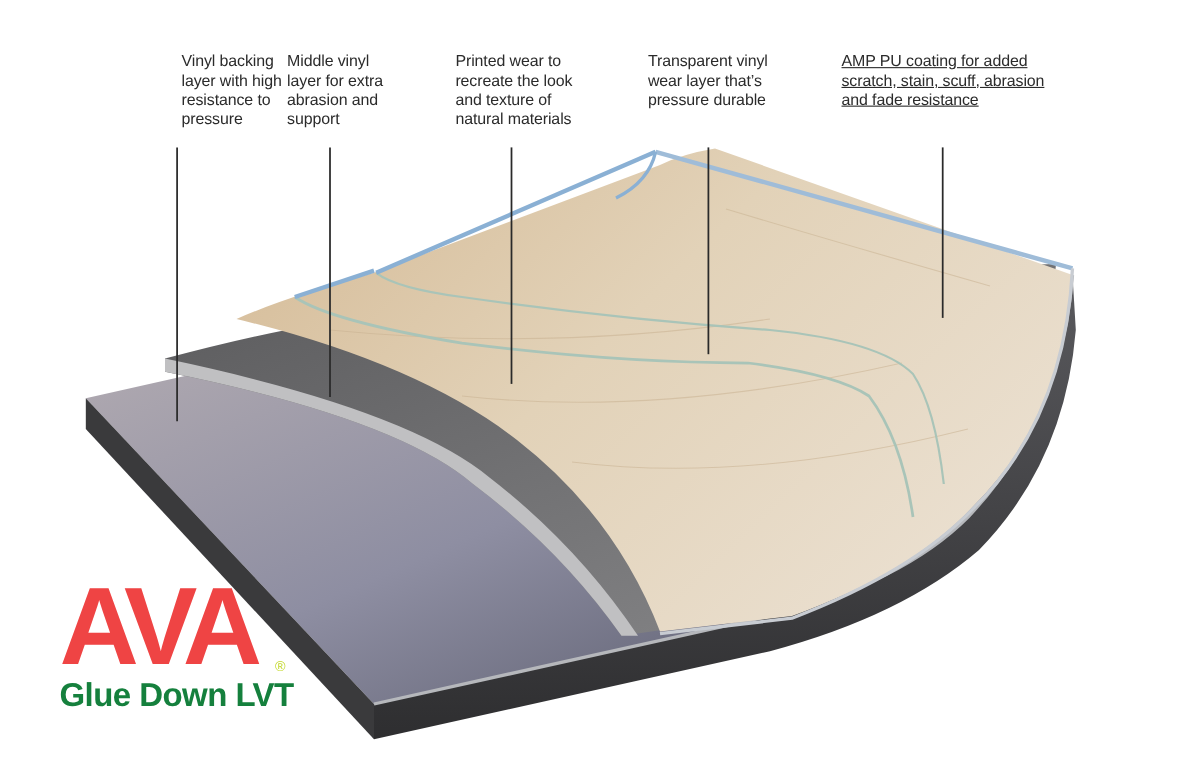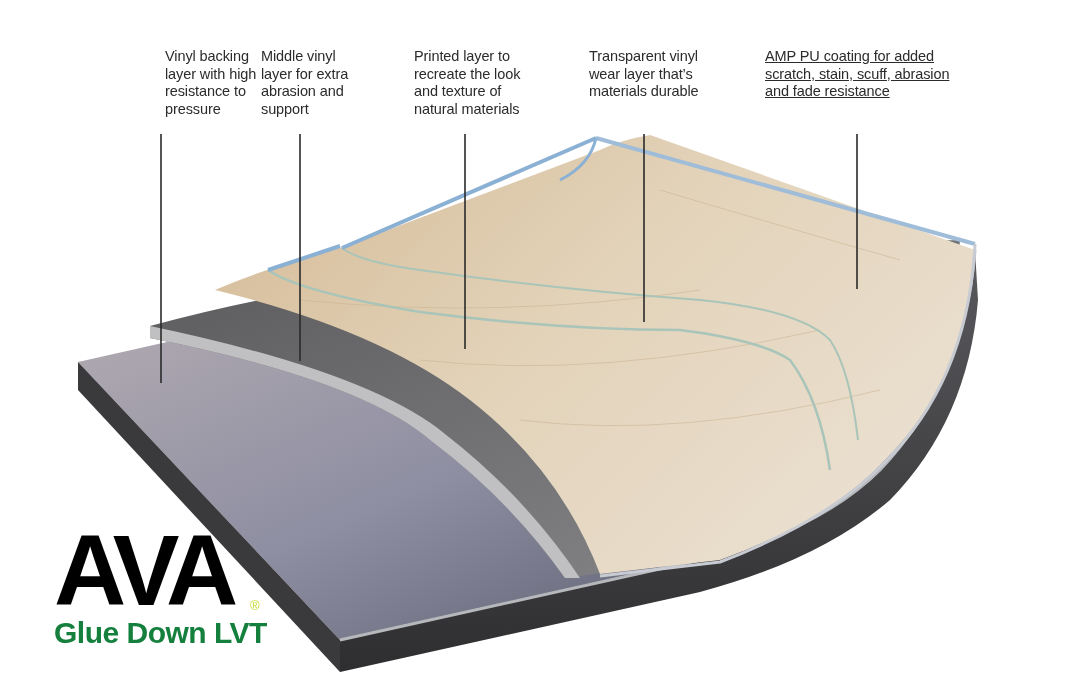"Printed layer to" div.label { text: layer -> wear }
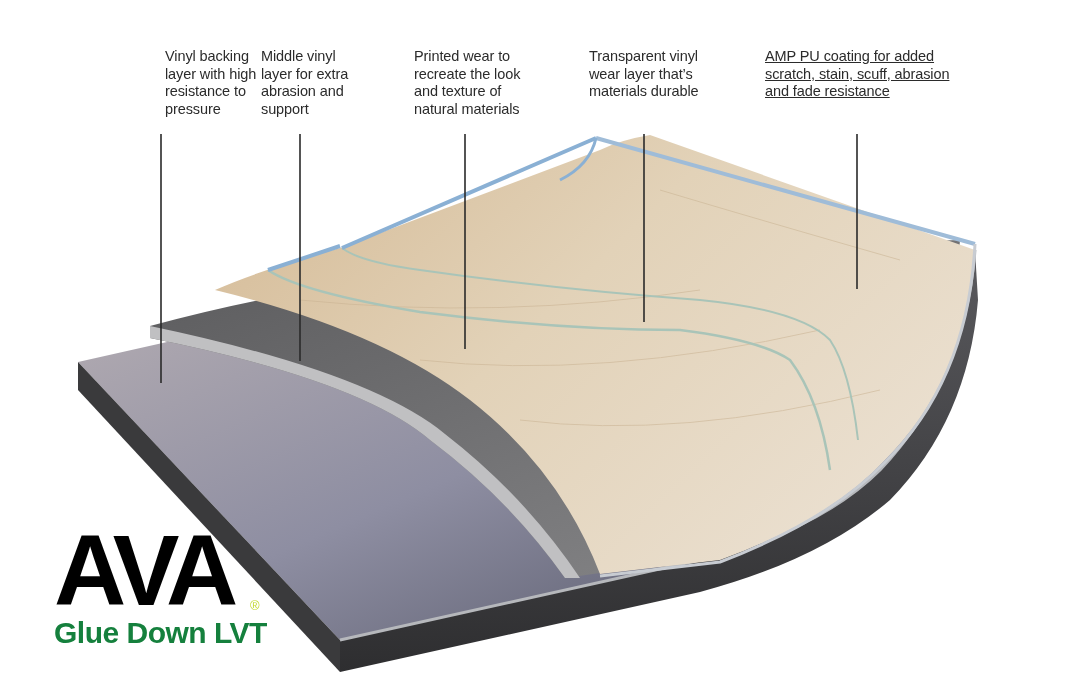"Transparent vinyl" div.label { text: materials -> pressure }
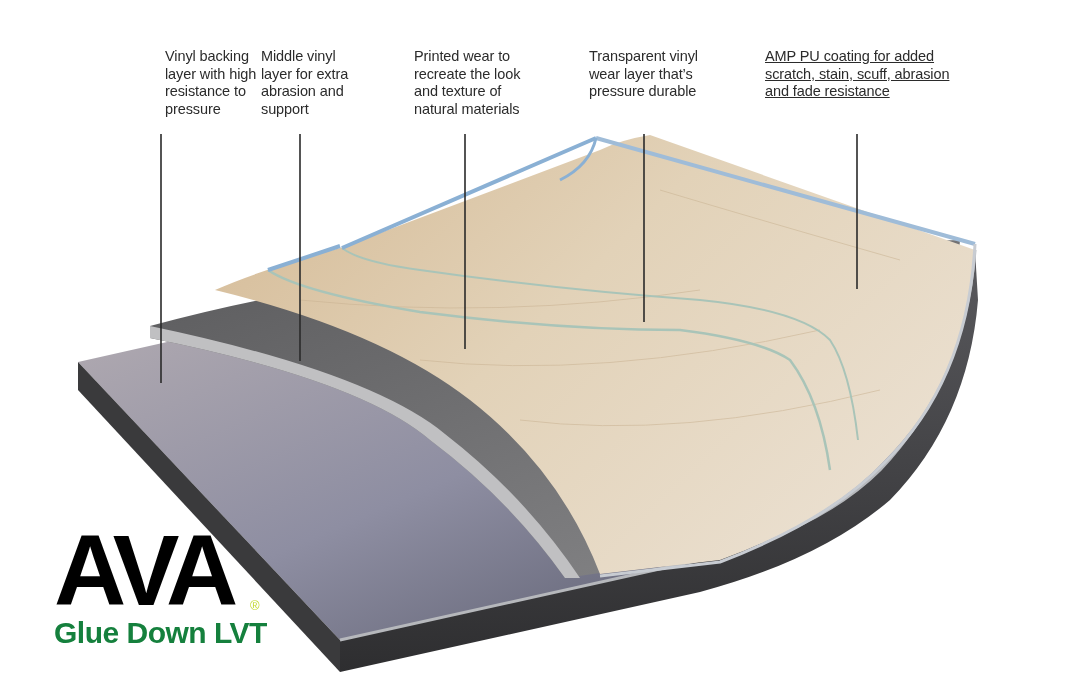"AVA" .brand-ava { color: #000000 -> #ef4444 }
